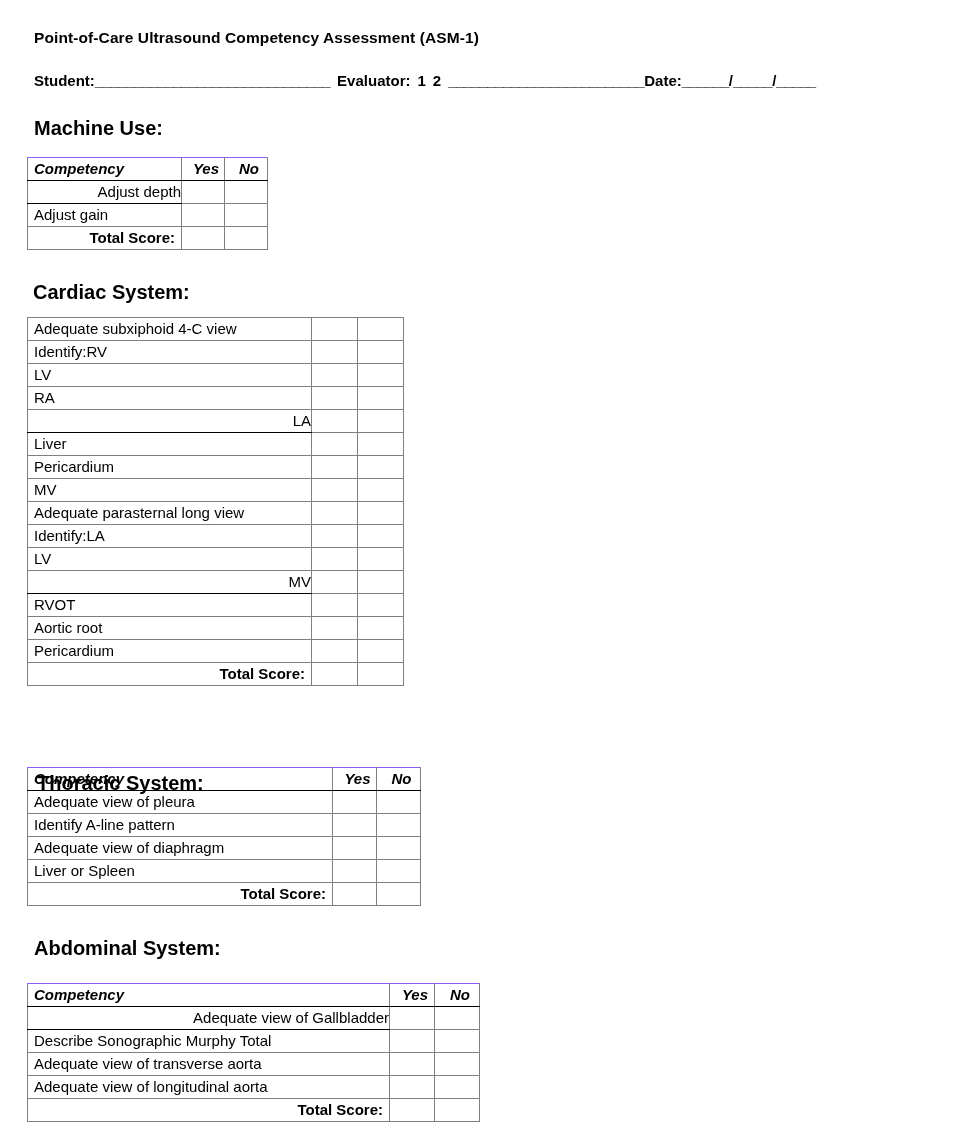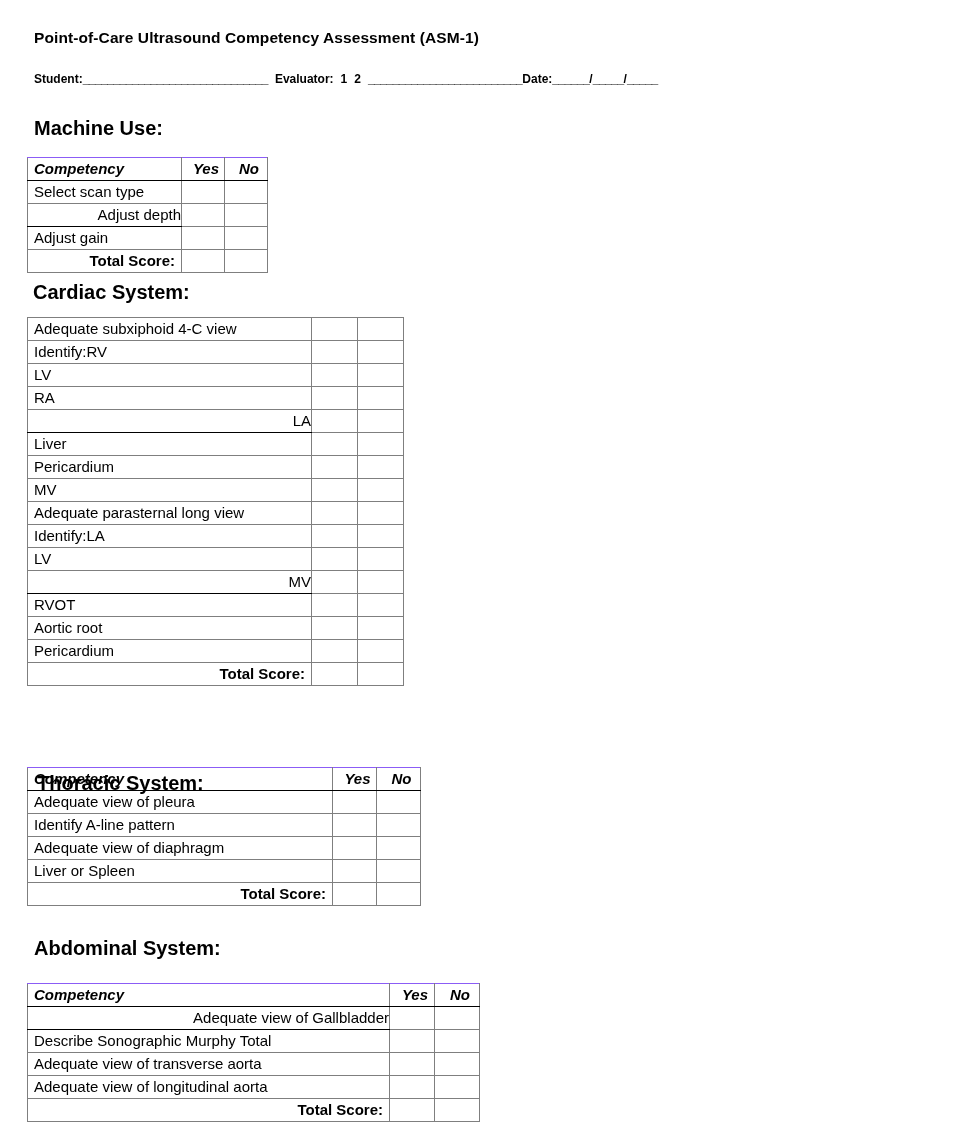"Student:______________________________" .id-line { font-size: 12px -> 15px }
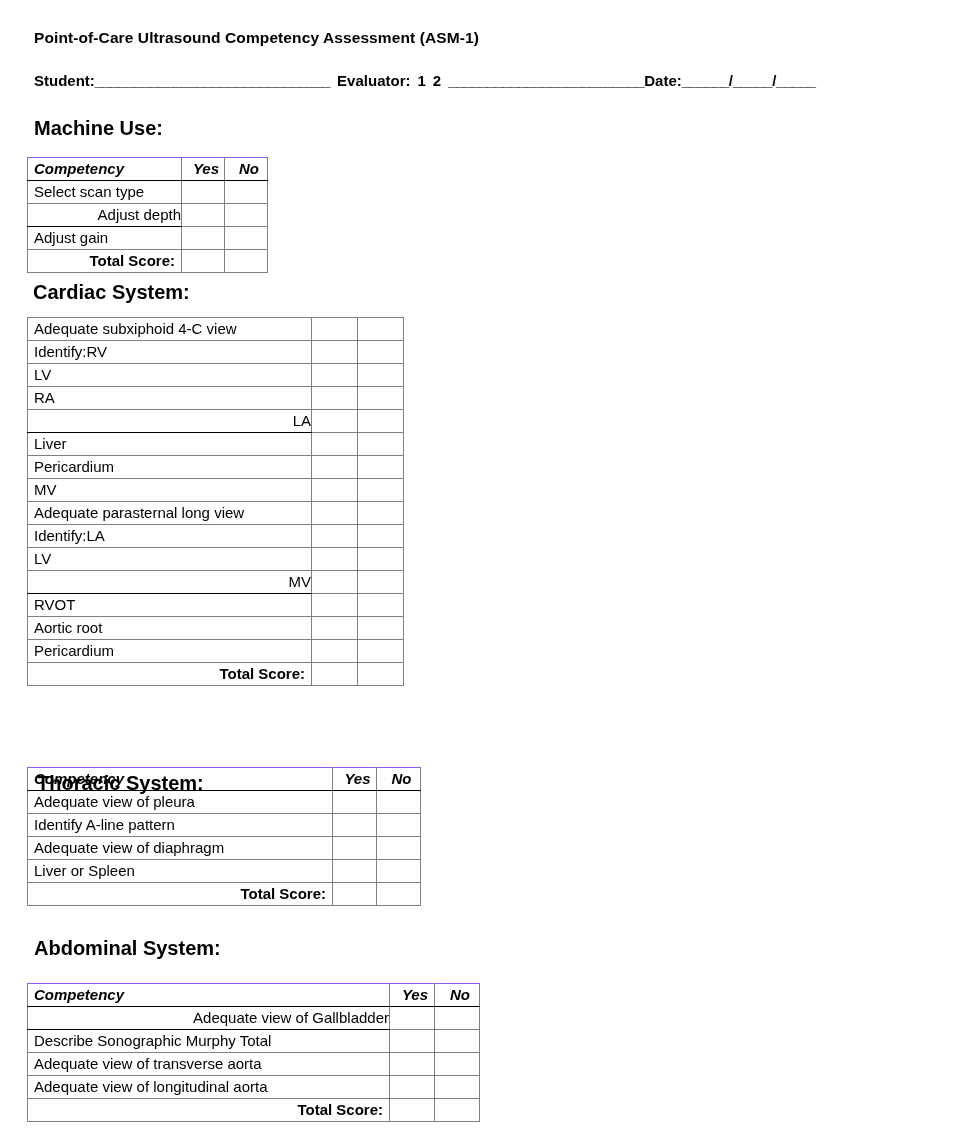"Select scan type" tr { html: <tr> <td>Select scan type</td> <td></td> <td></td> </tr> -> none }
